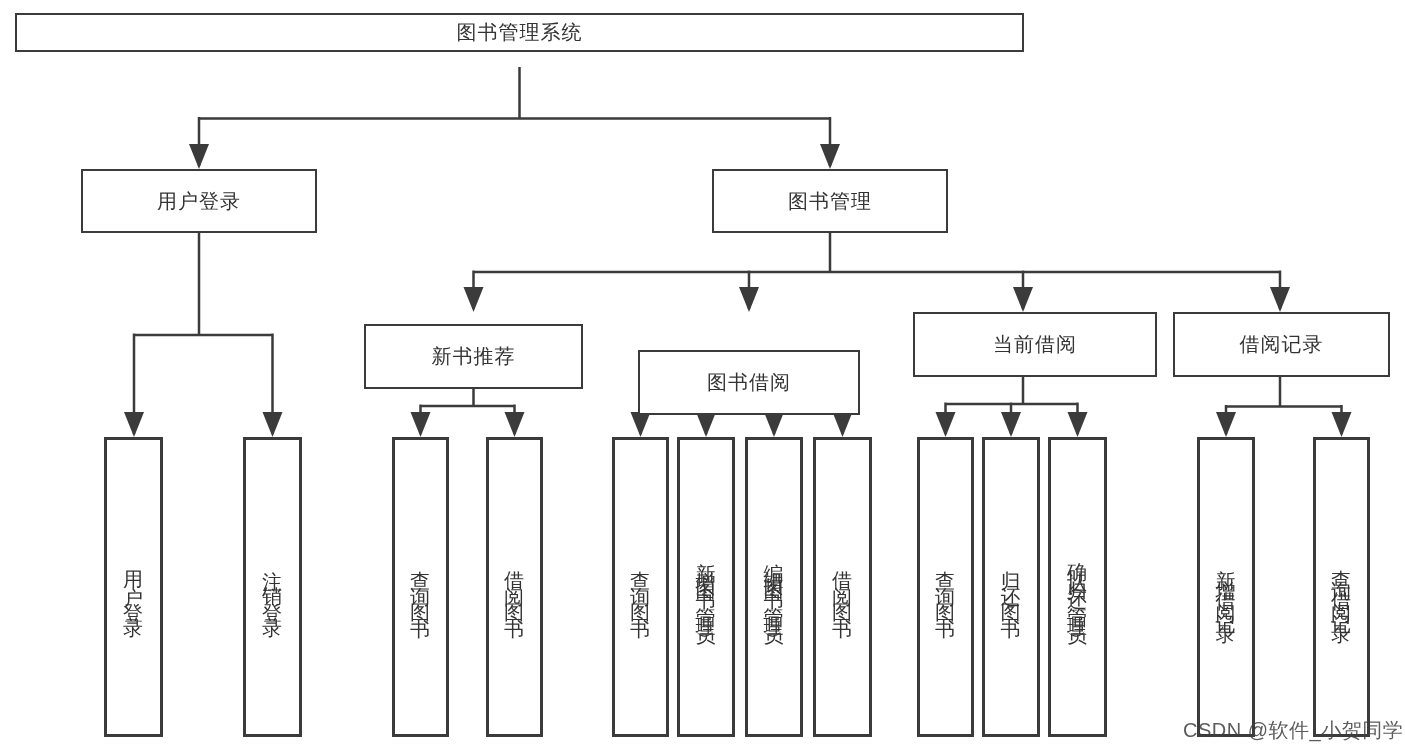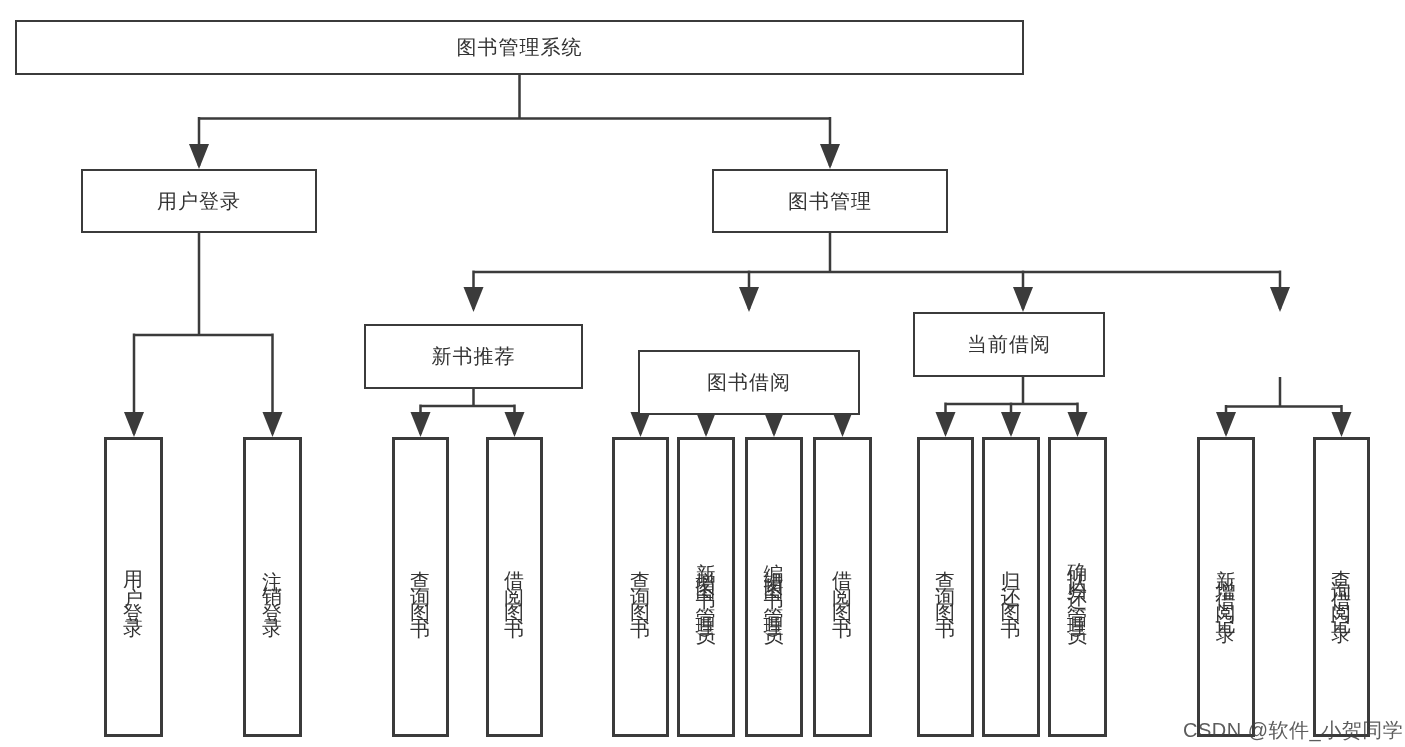"图书管理系统" #n-root { height: 55px -> 39px; margin-top: 7px -> none }
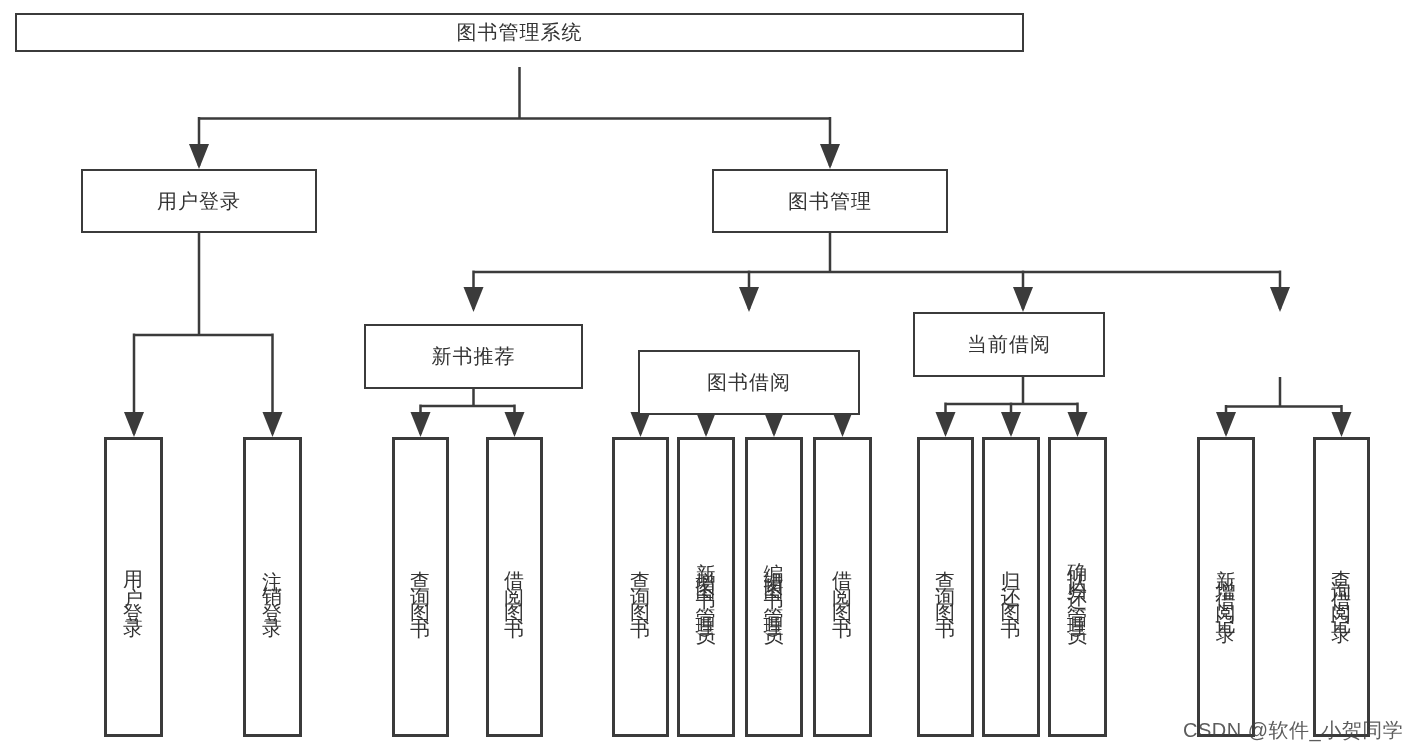"当前借阅" #n-current { width: 192px -> 244px }
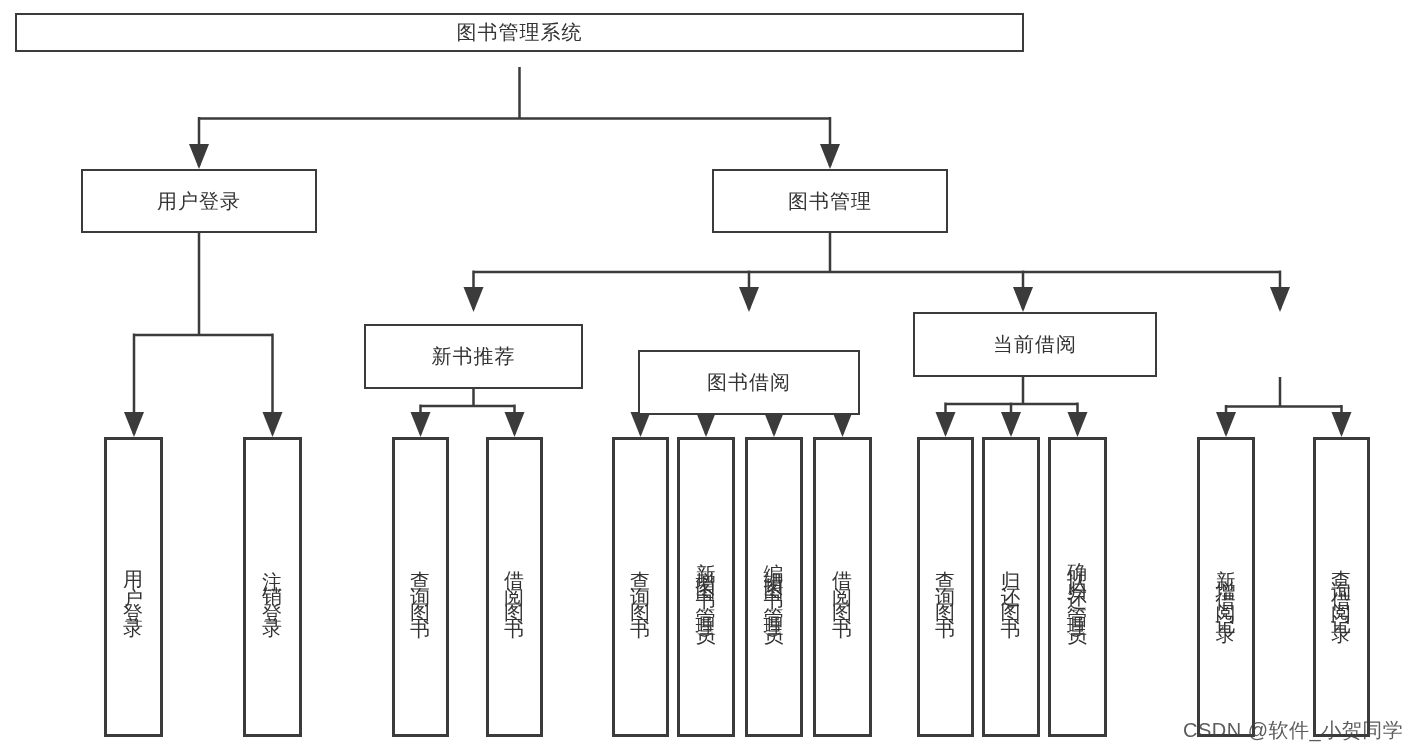"借阅记录" div.node { html: none -> <div> <span>借阅记录</span> </div> }
